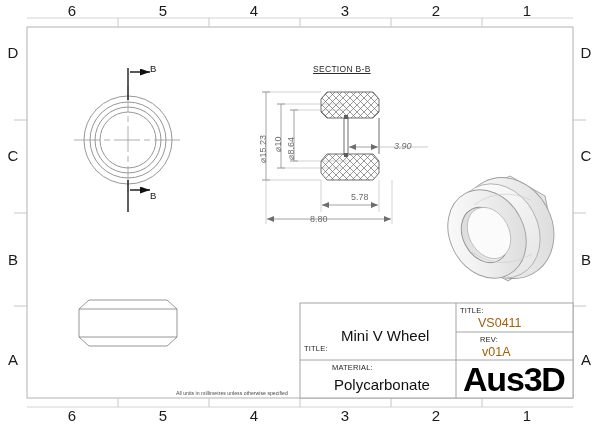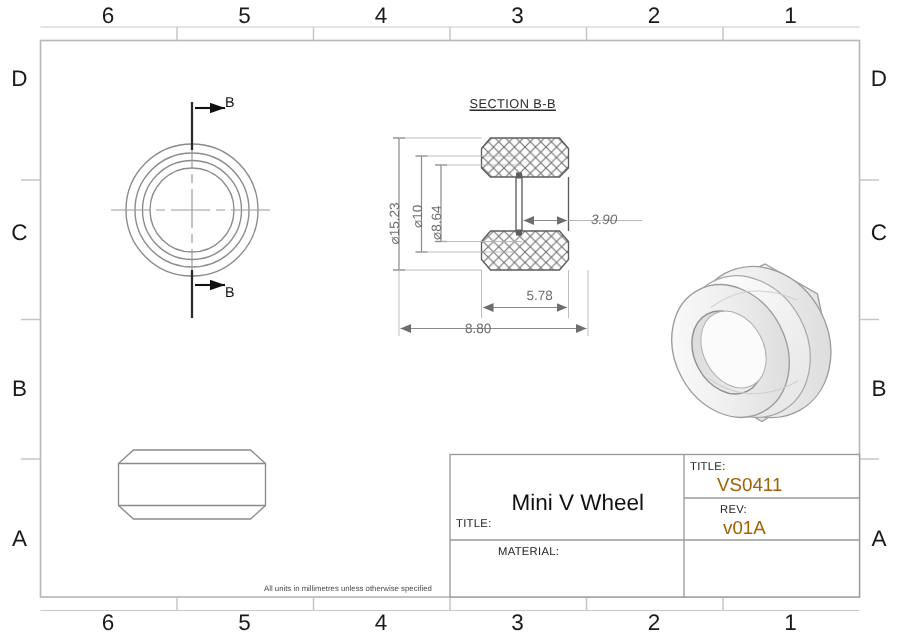"Polycarbonate" div.tb-text { html: none -> <div>Polycarbonate</div> }
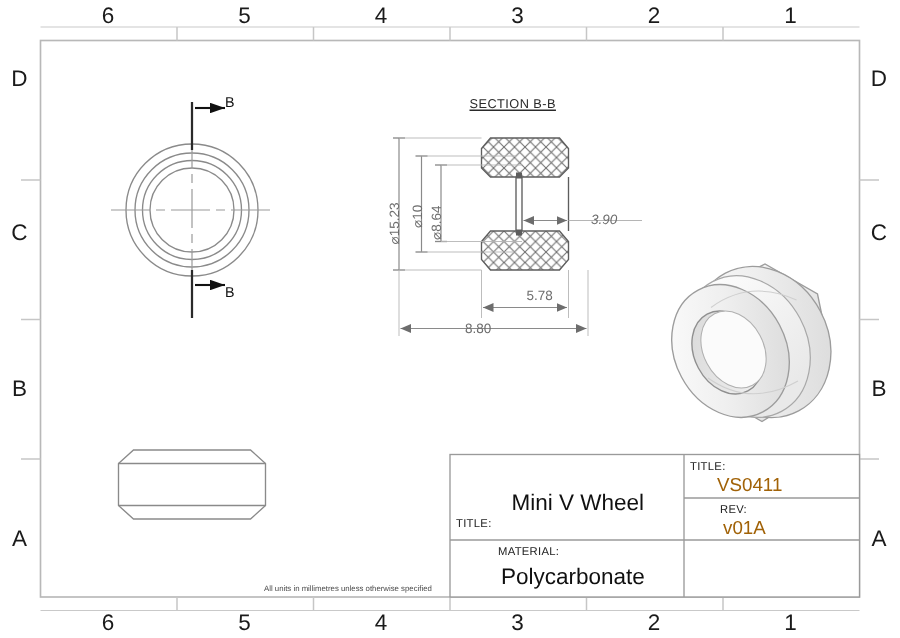"Aus3D" div.brand { html: none -> <div>Aus3D</div> }
